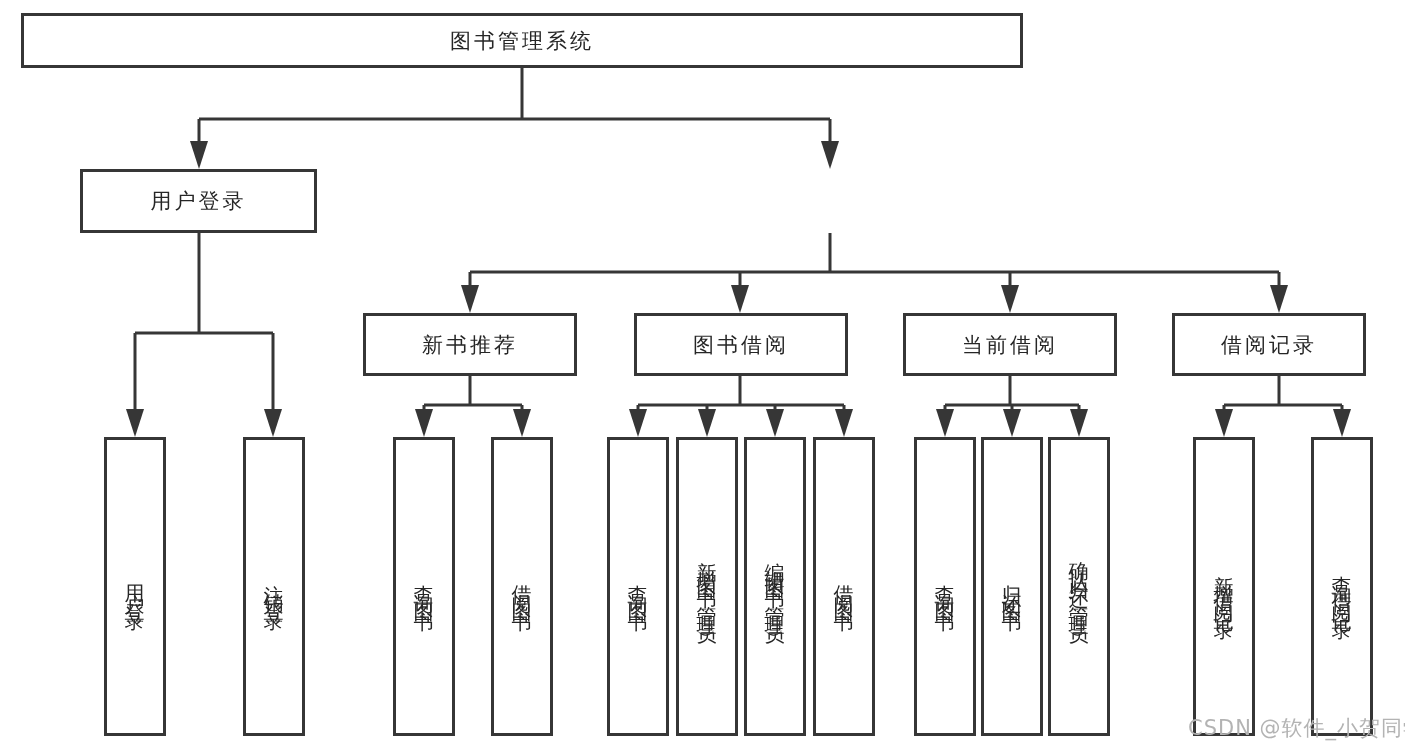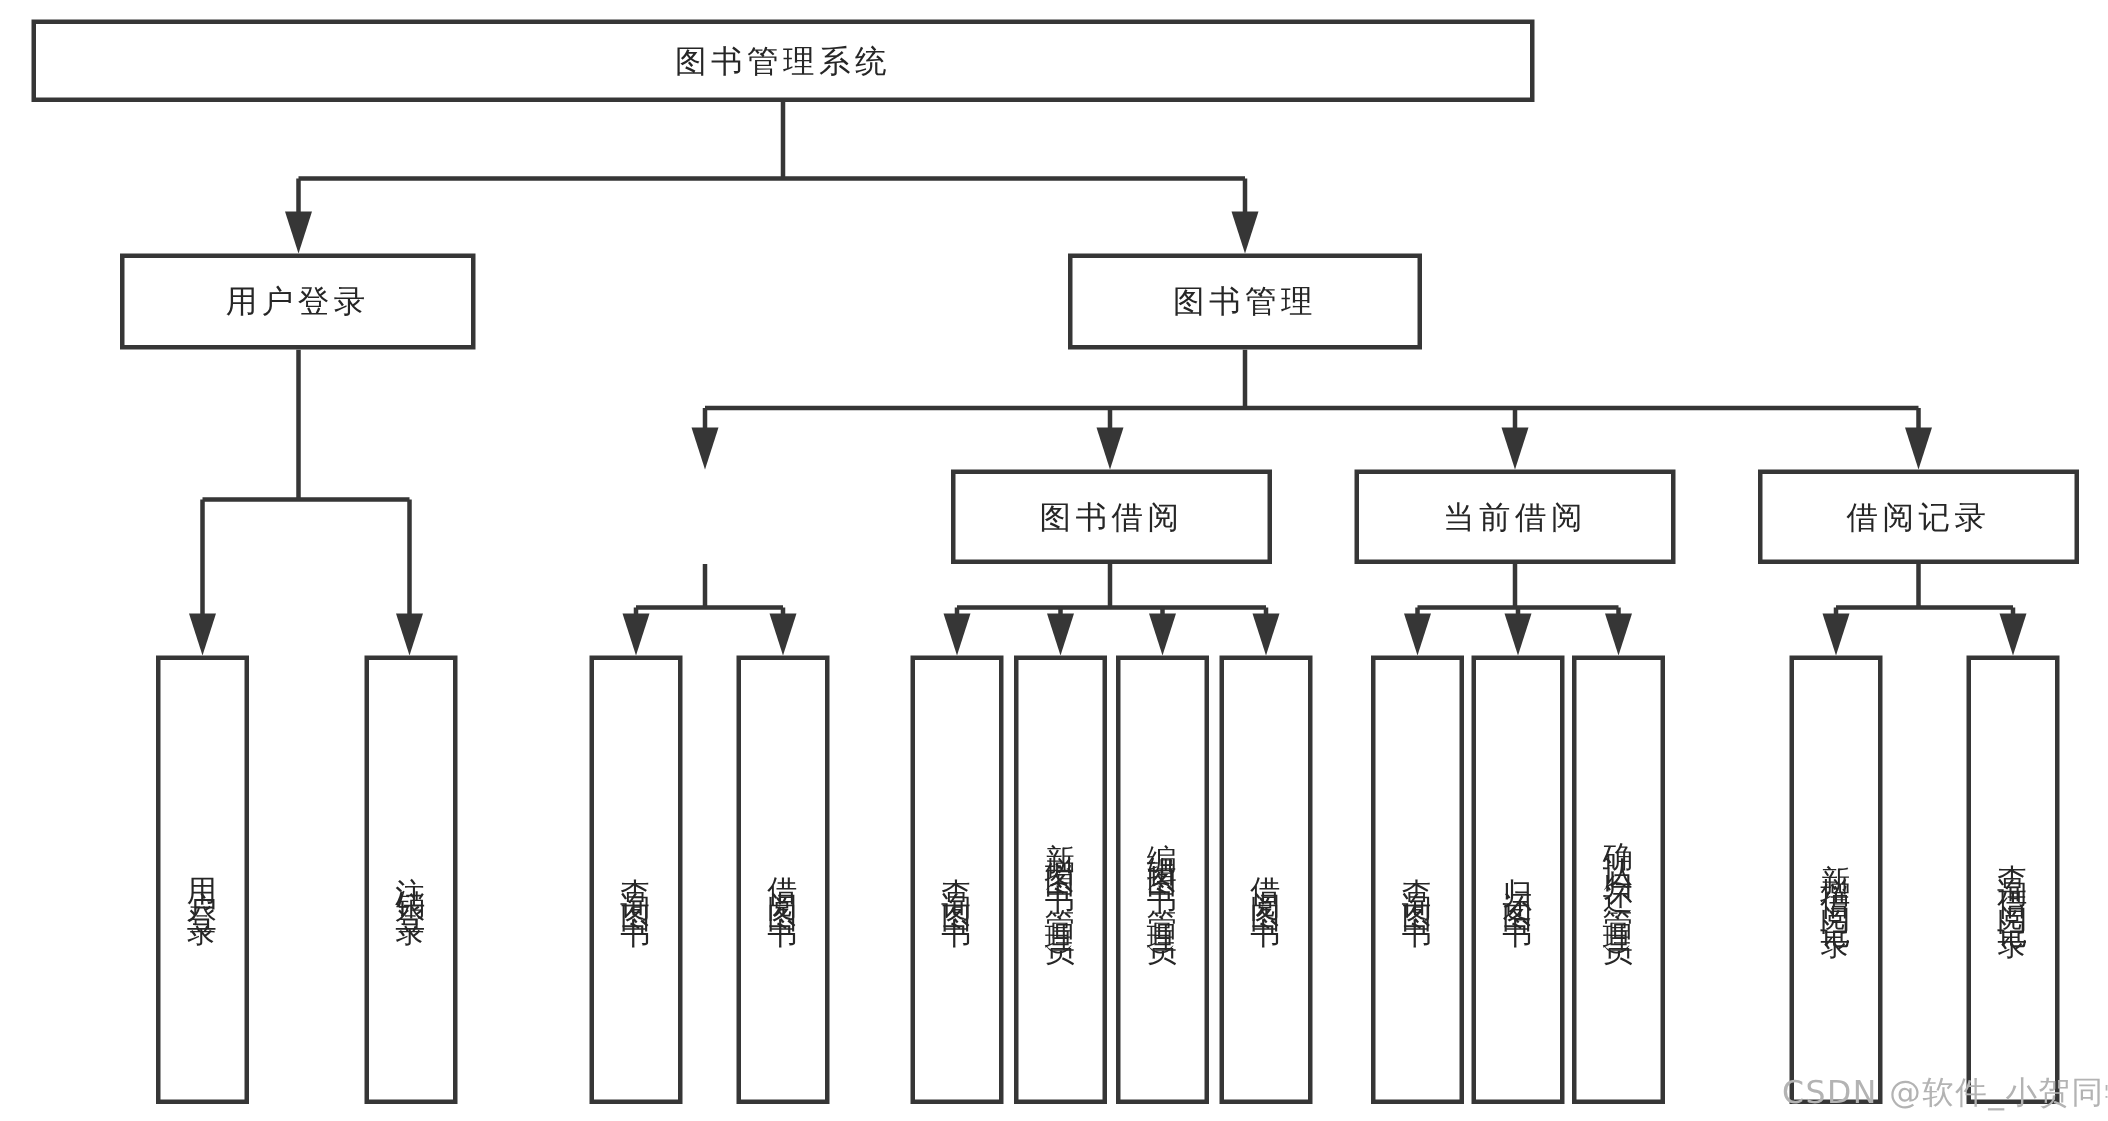"图书管理" div.hbox { html: <div> <span>图书管理</span> </div> -> none }
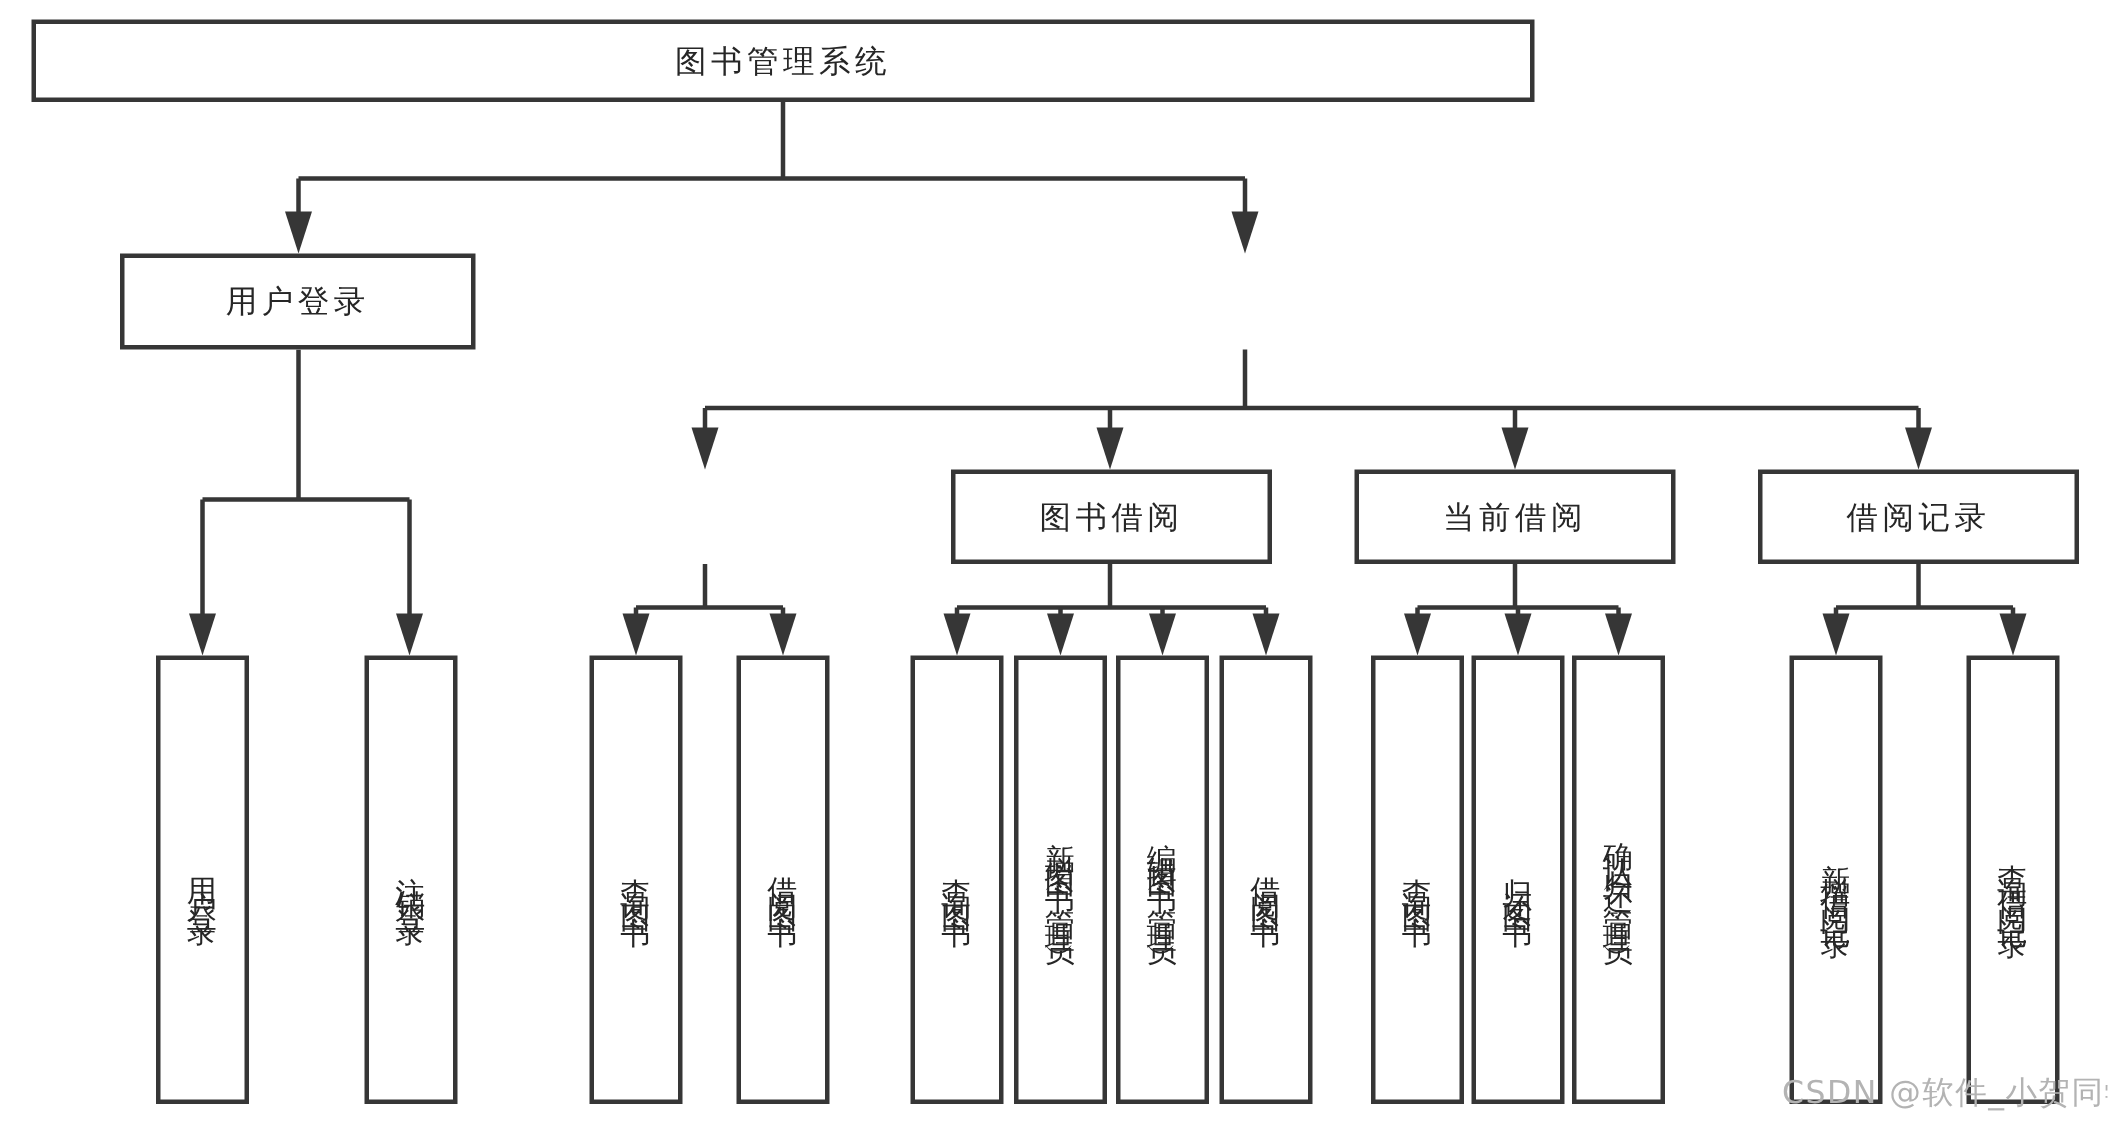"新书推荐" div.hbox { html: none -> <div> <span>新书推荐</span> </div> }
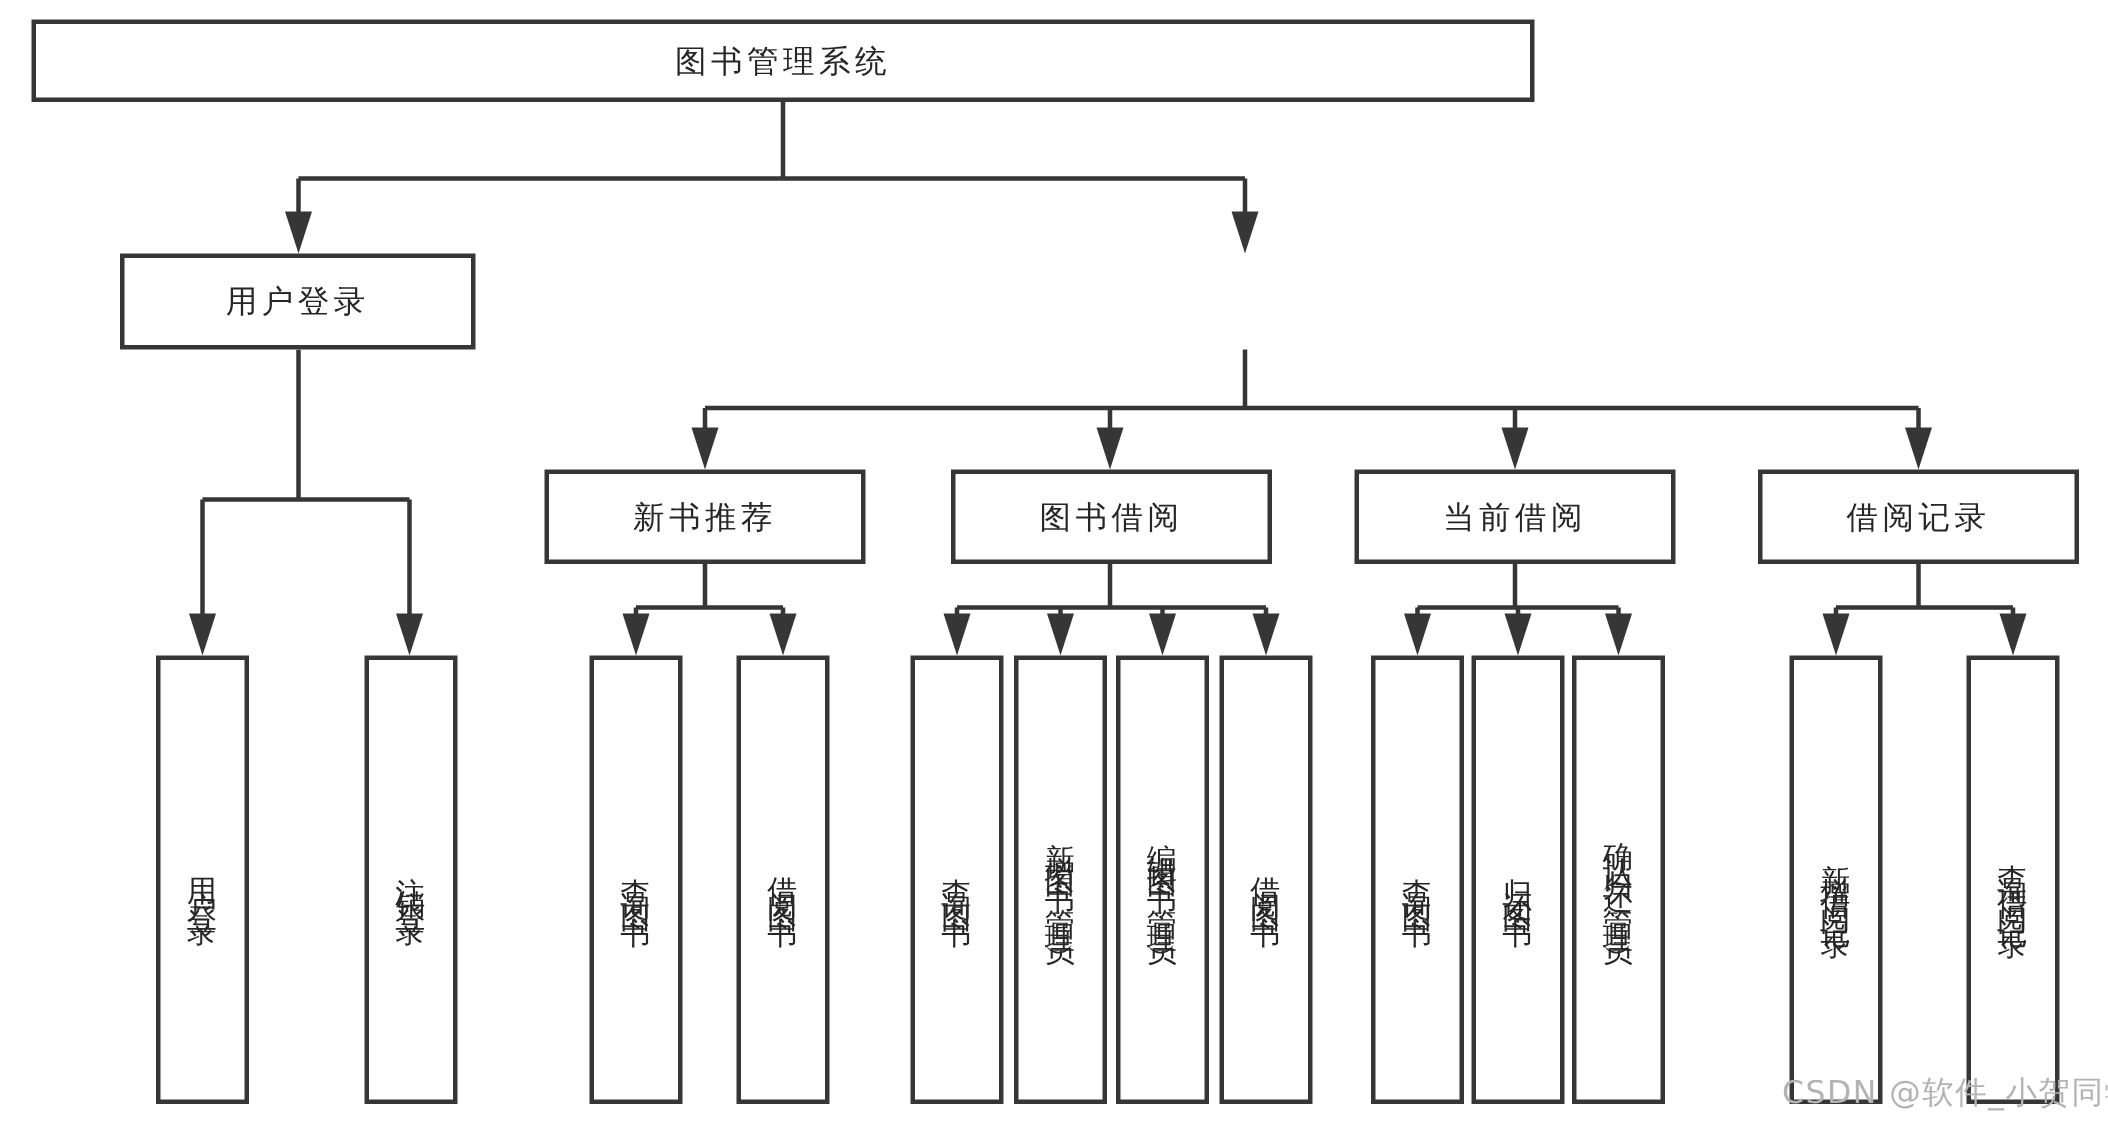"借阅记录" div.hbox { width: 214px -> 194px }
